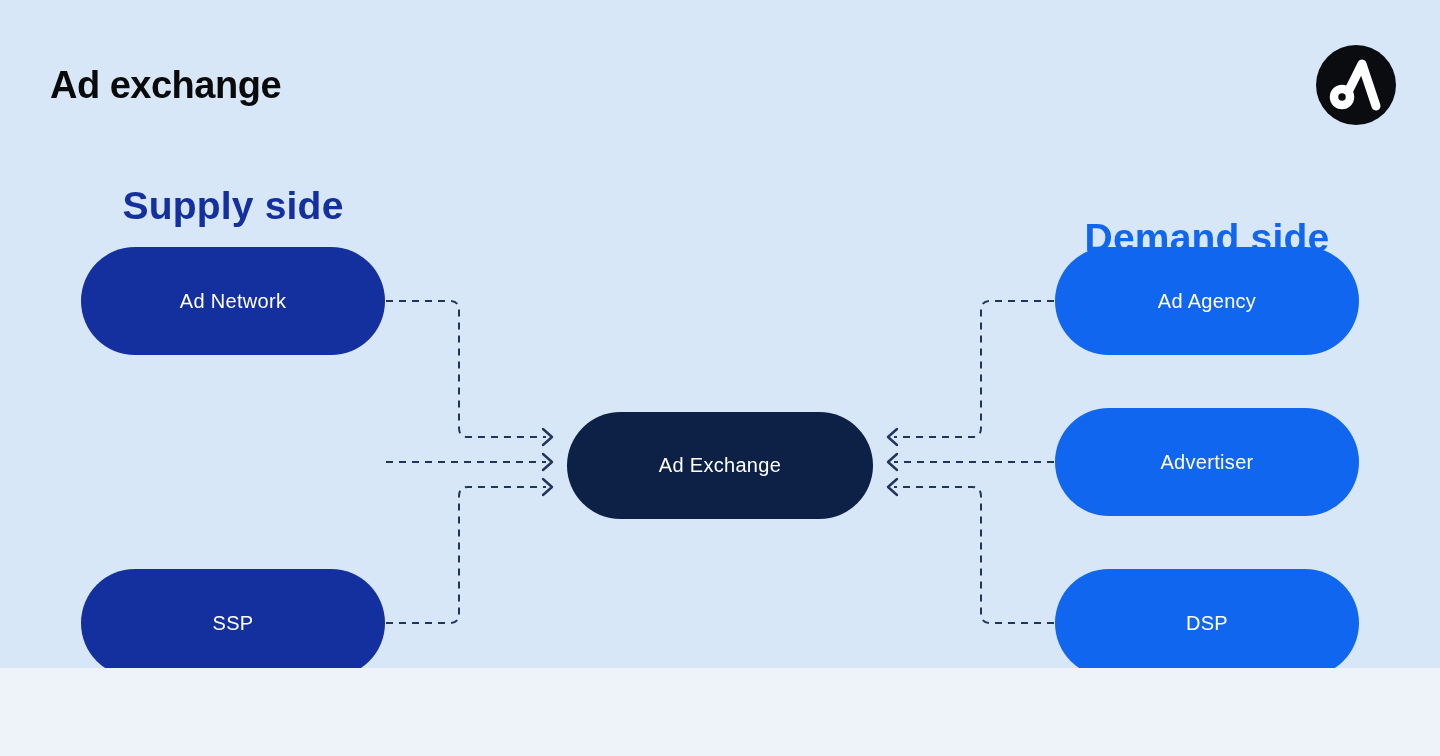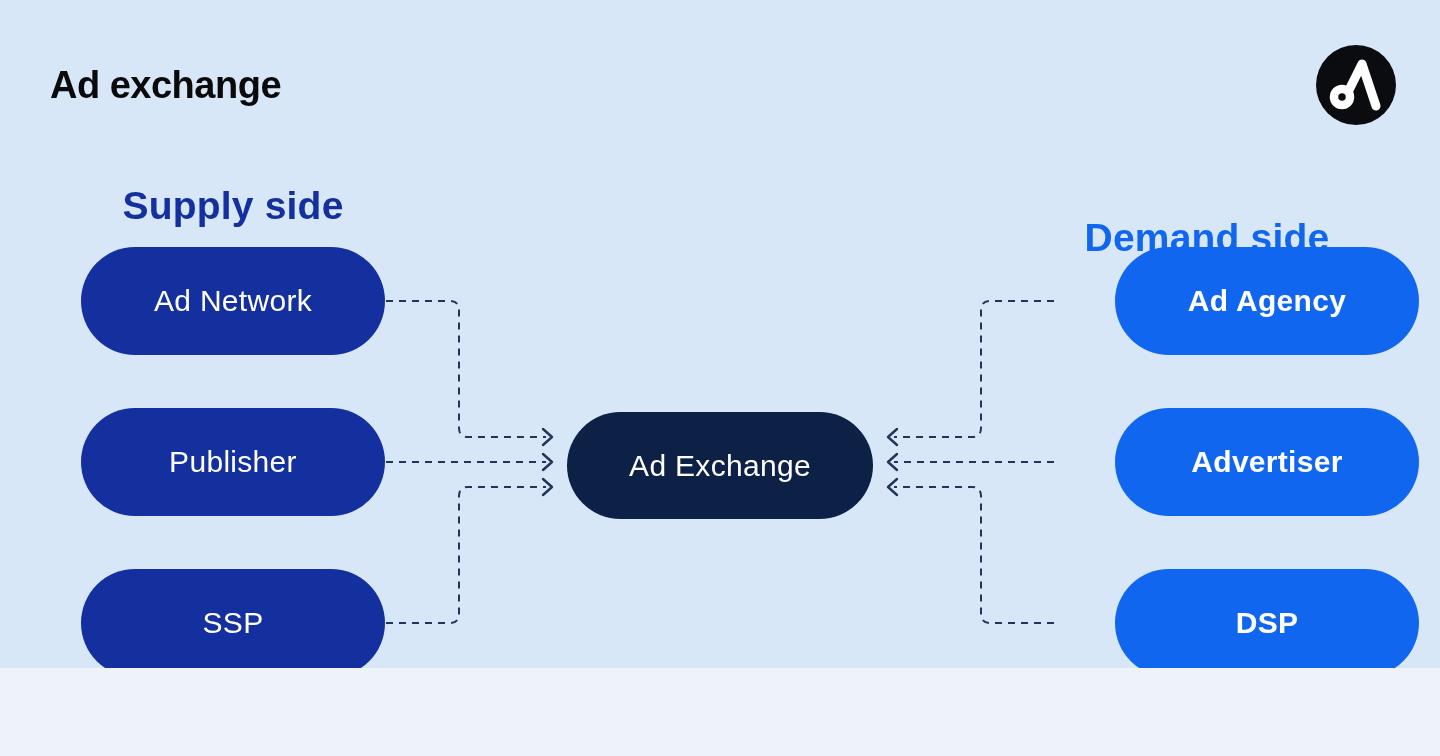"Ad Network" .pill { font-size: 30px -> 20px }
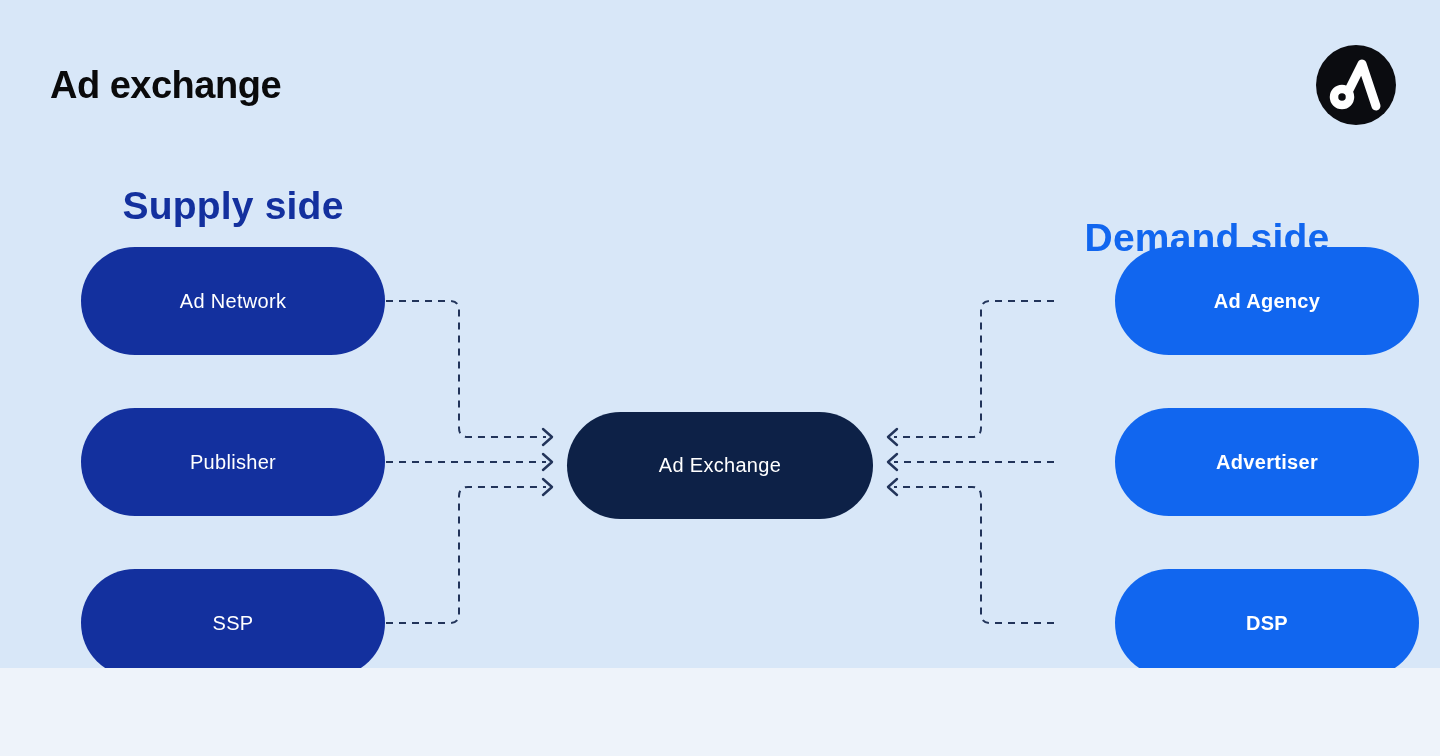"Ad Agency" .pill.demand { font-weight: bold -> none; left: 1115px -> 1055px }
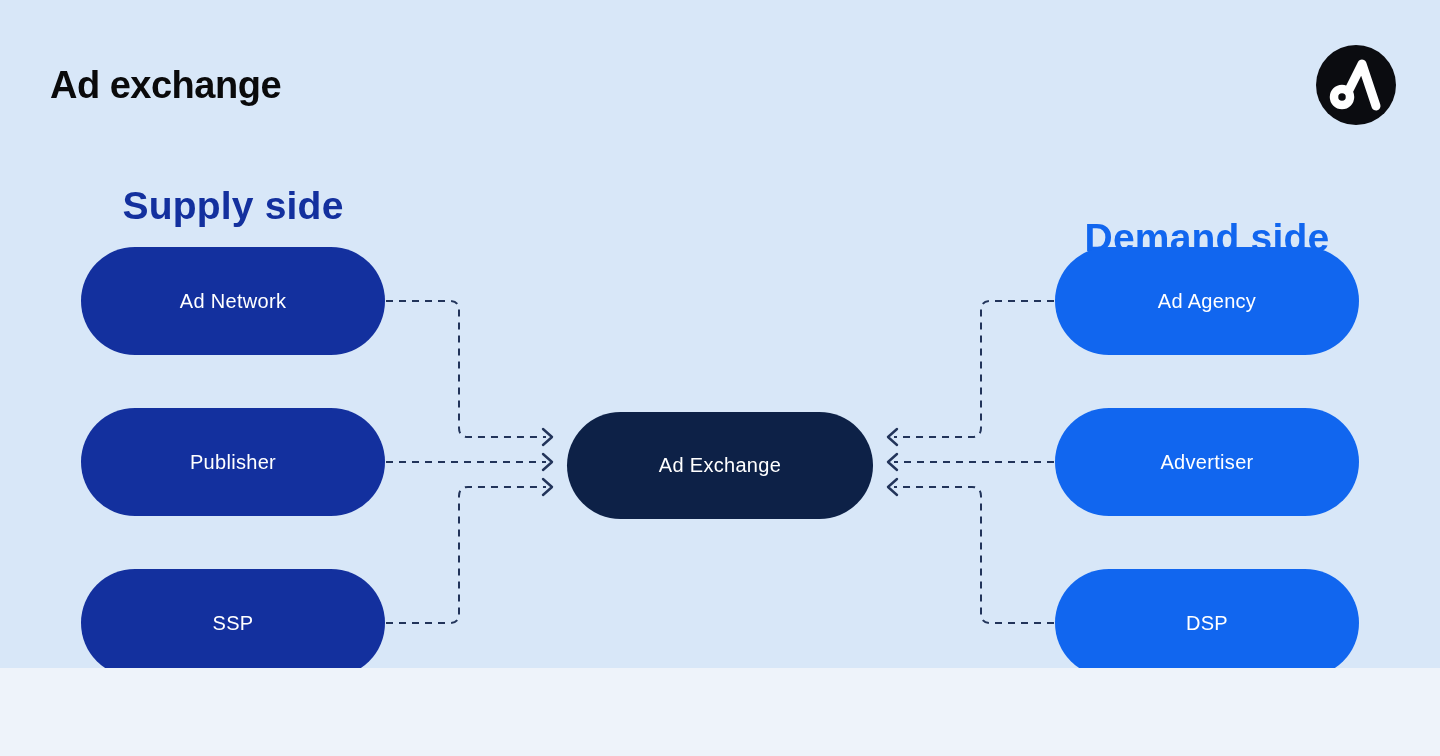"Publisher" div.pill { html: <div>Publisher</div> -> none }
